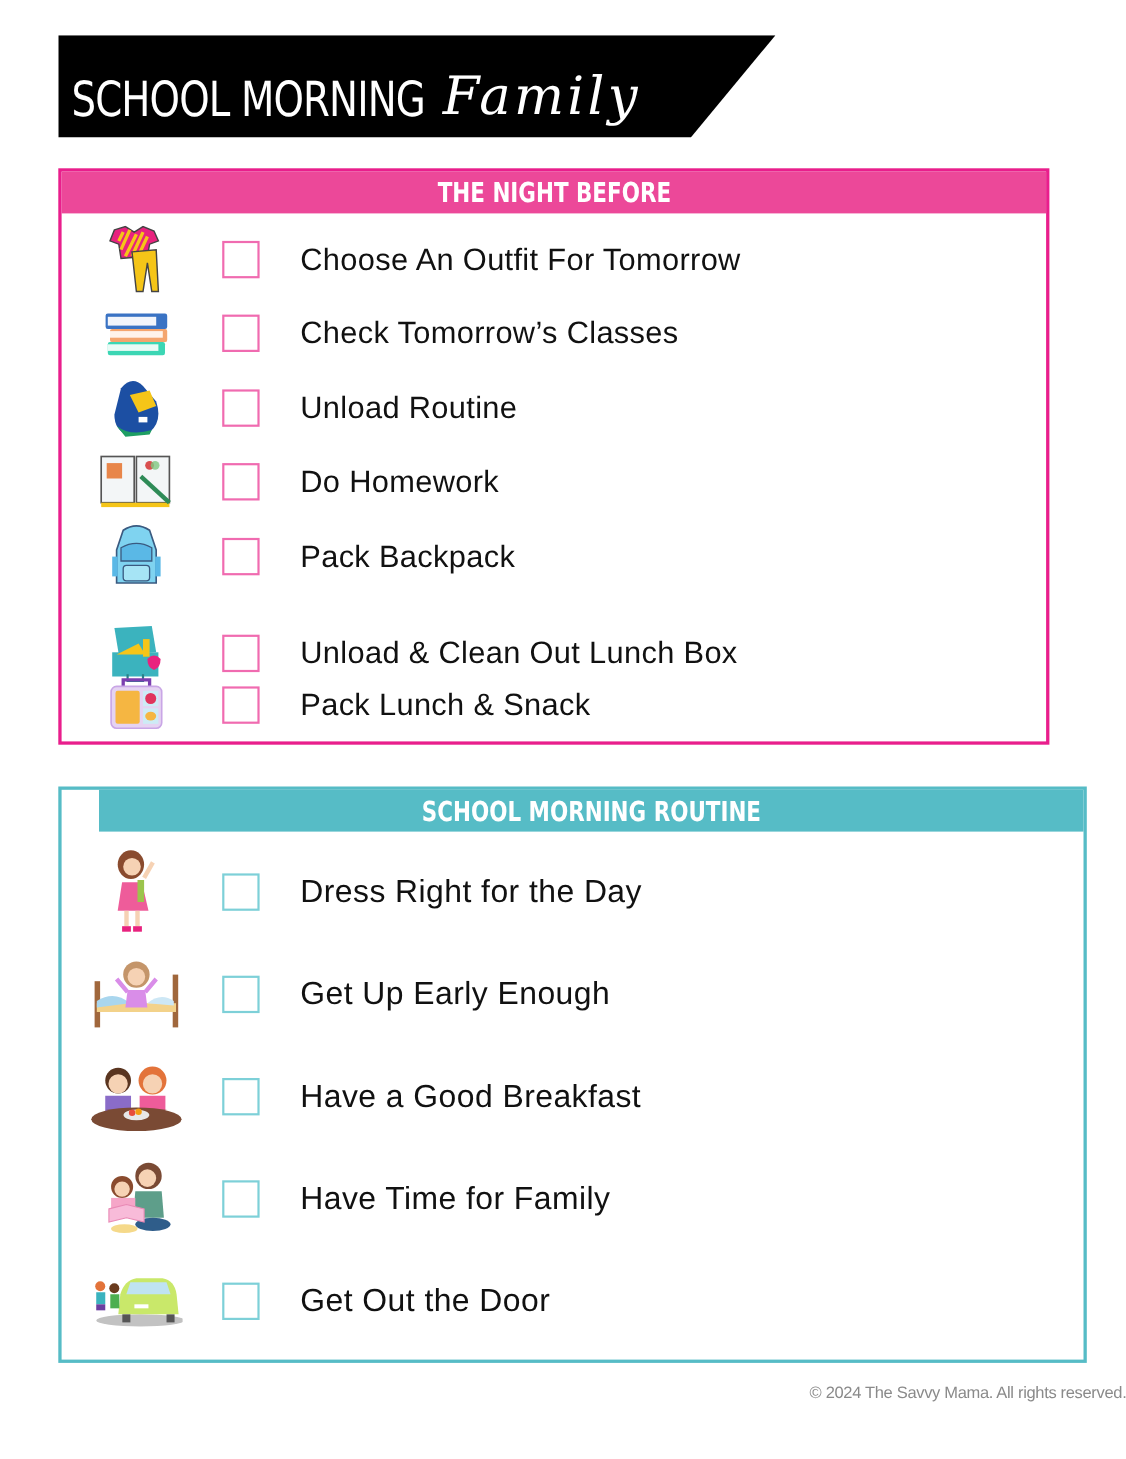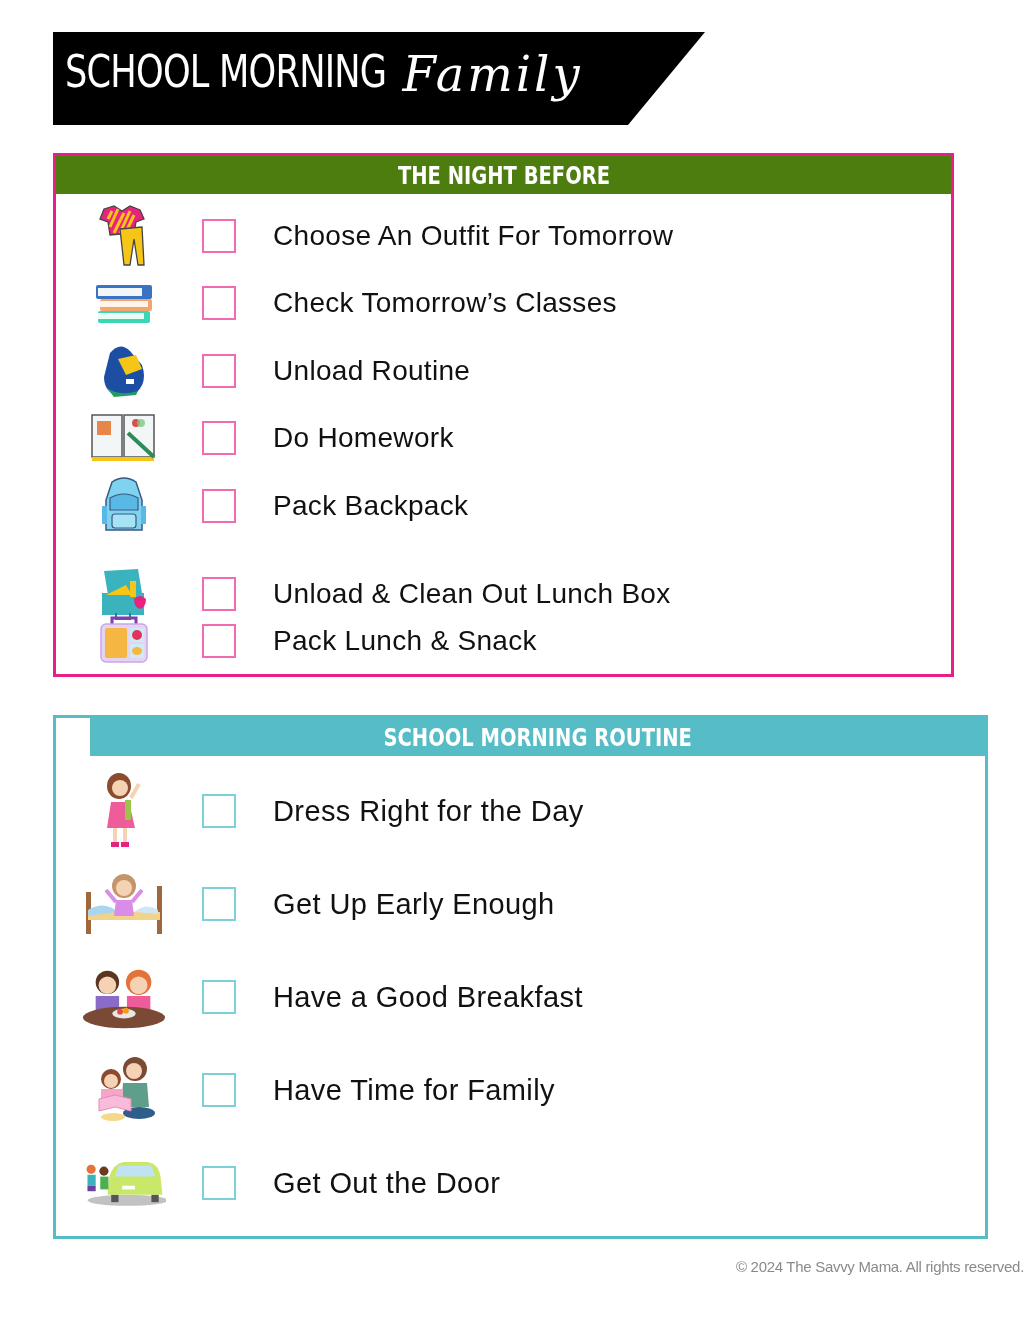"SCHOOL MORNING" .banner-text { align-items: flex-start -> flex-end }
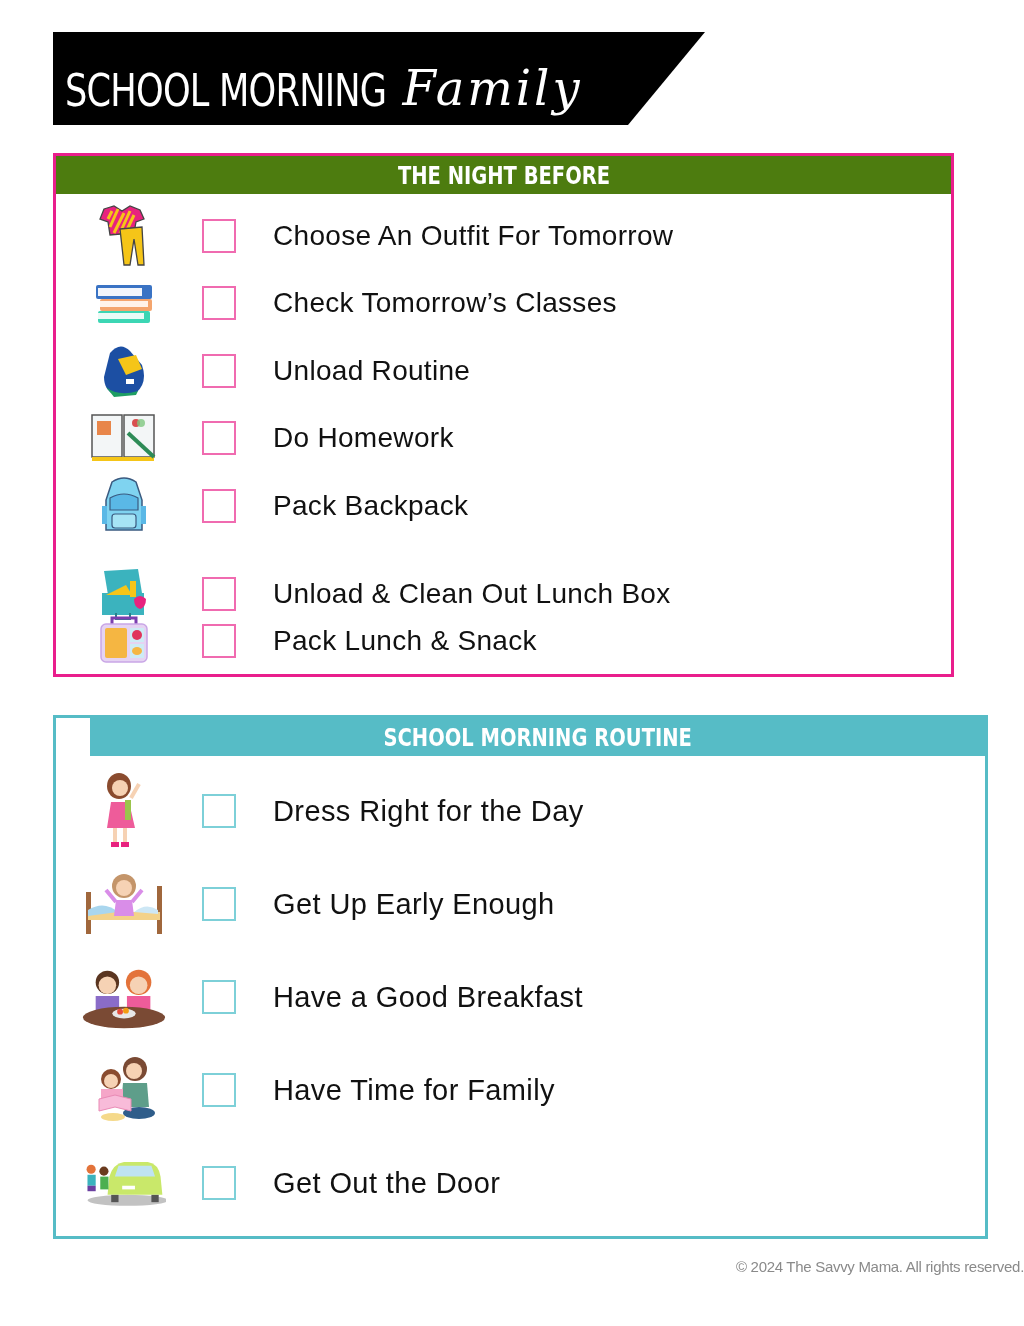"THE NIGHT BEFORE" .pink .box-header { background: #4d7c0f -> #ec4899 }
